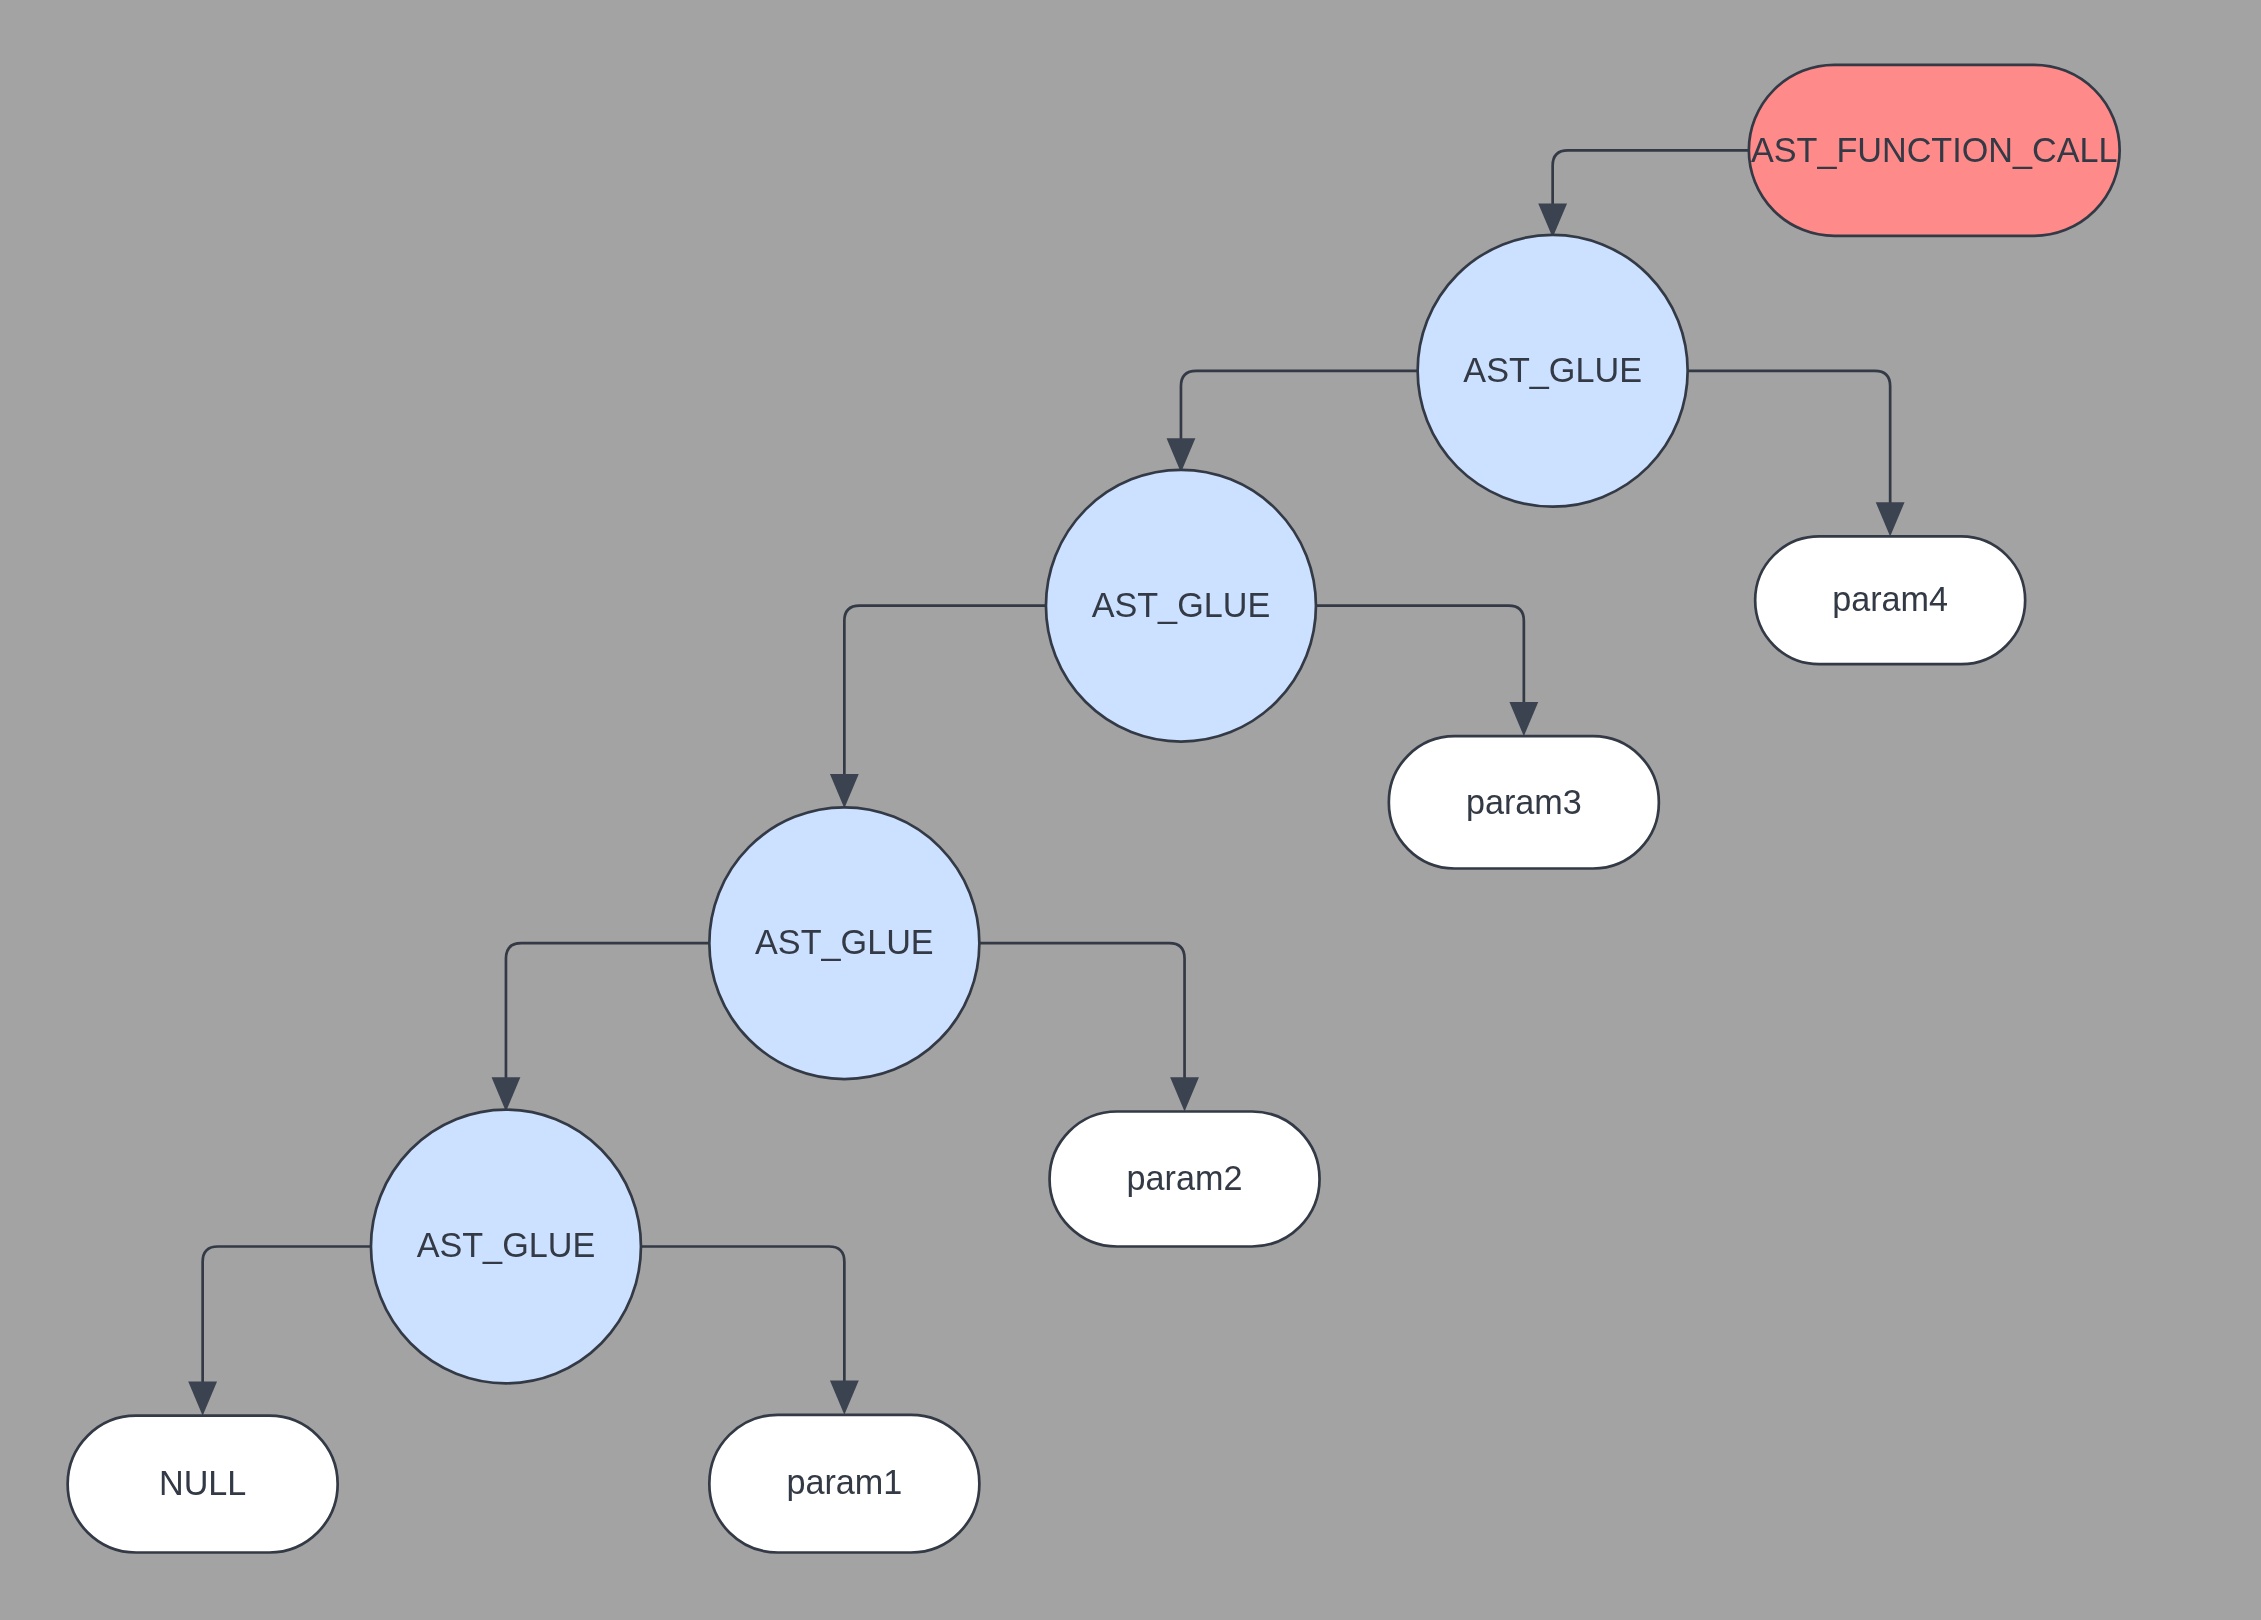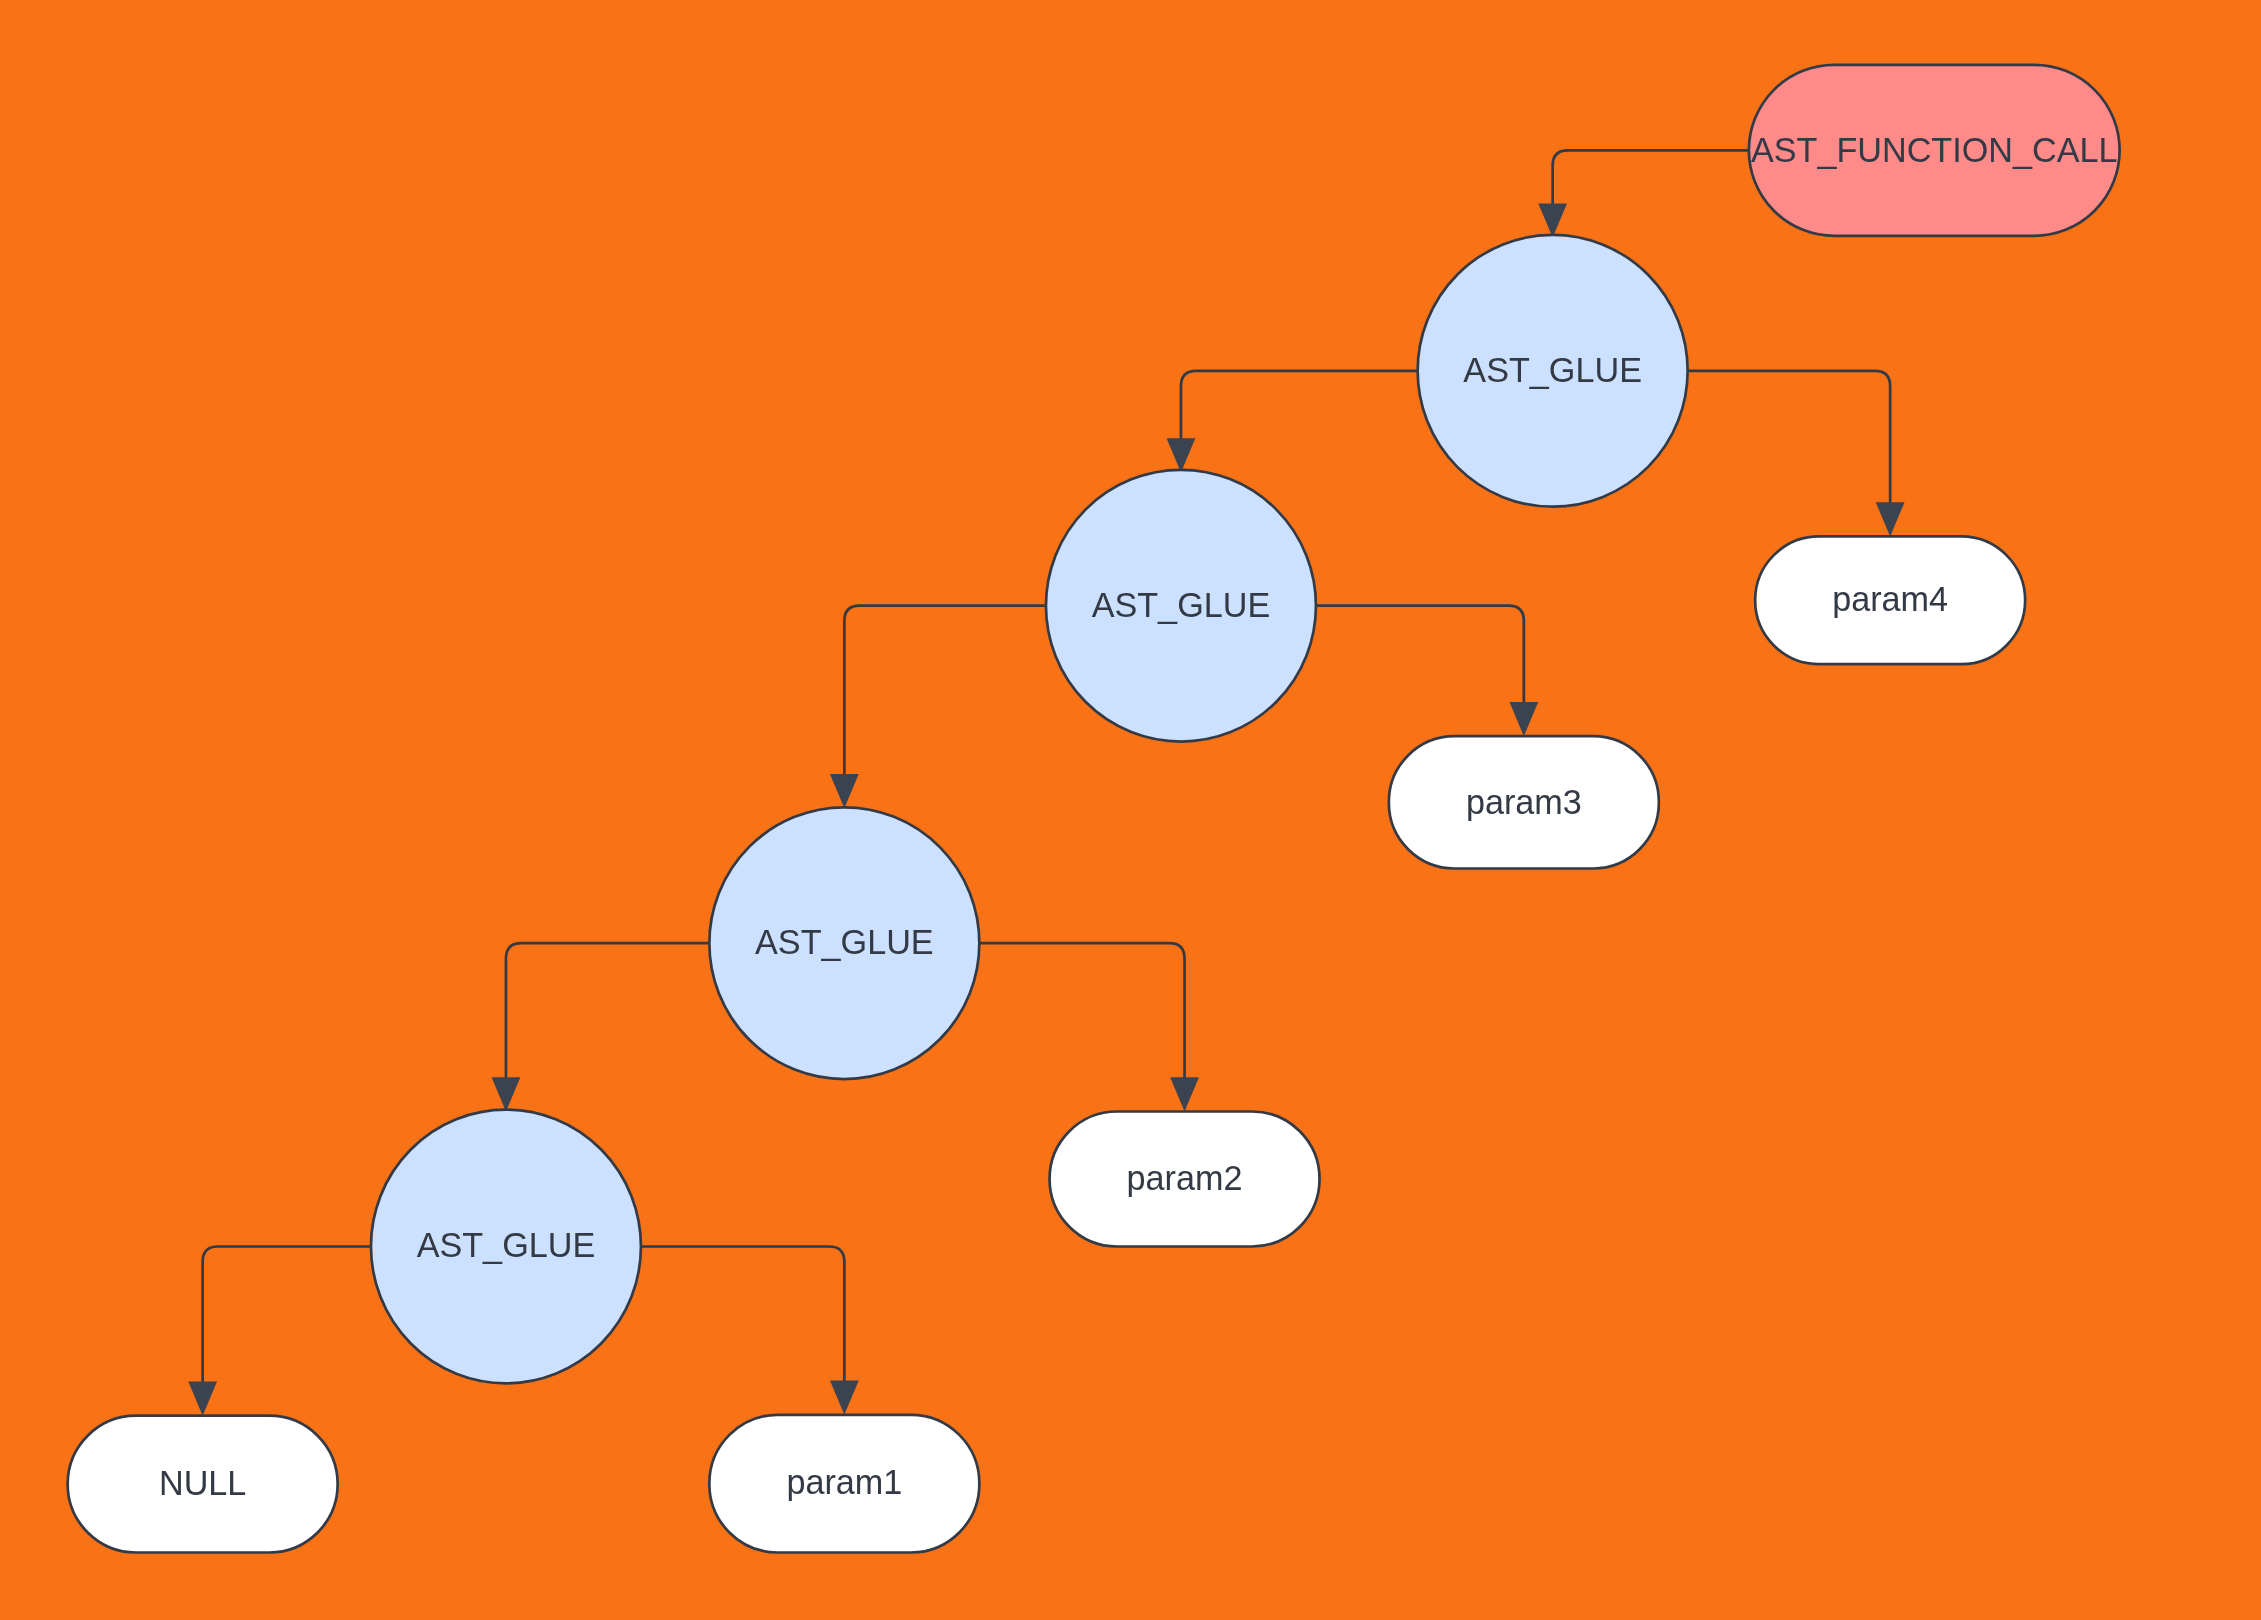"AST_FUNCTION_CALL" #diagram-root { background: #f97316 -> #a3a3a3 }
